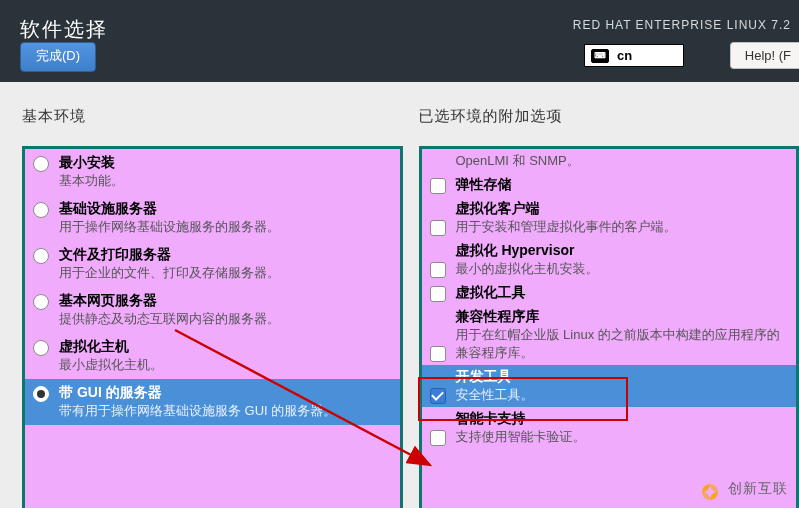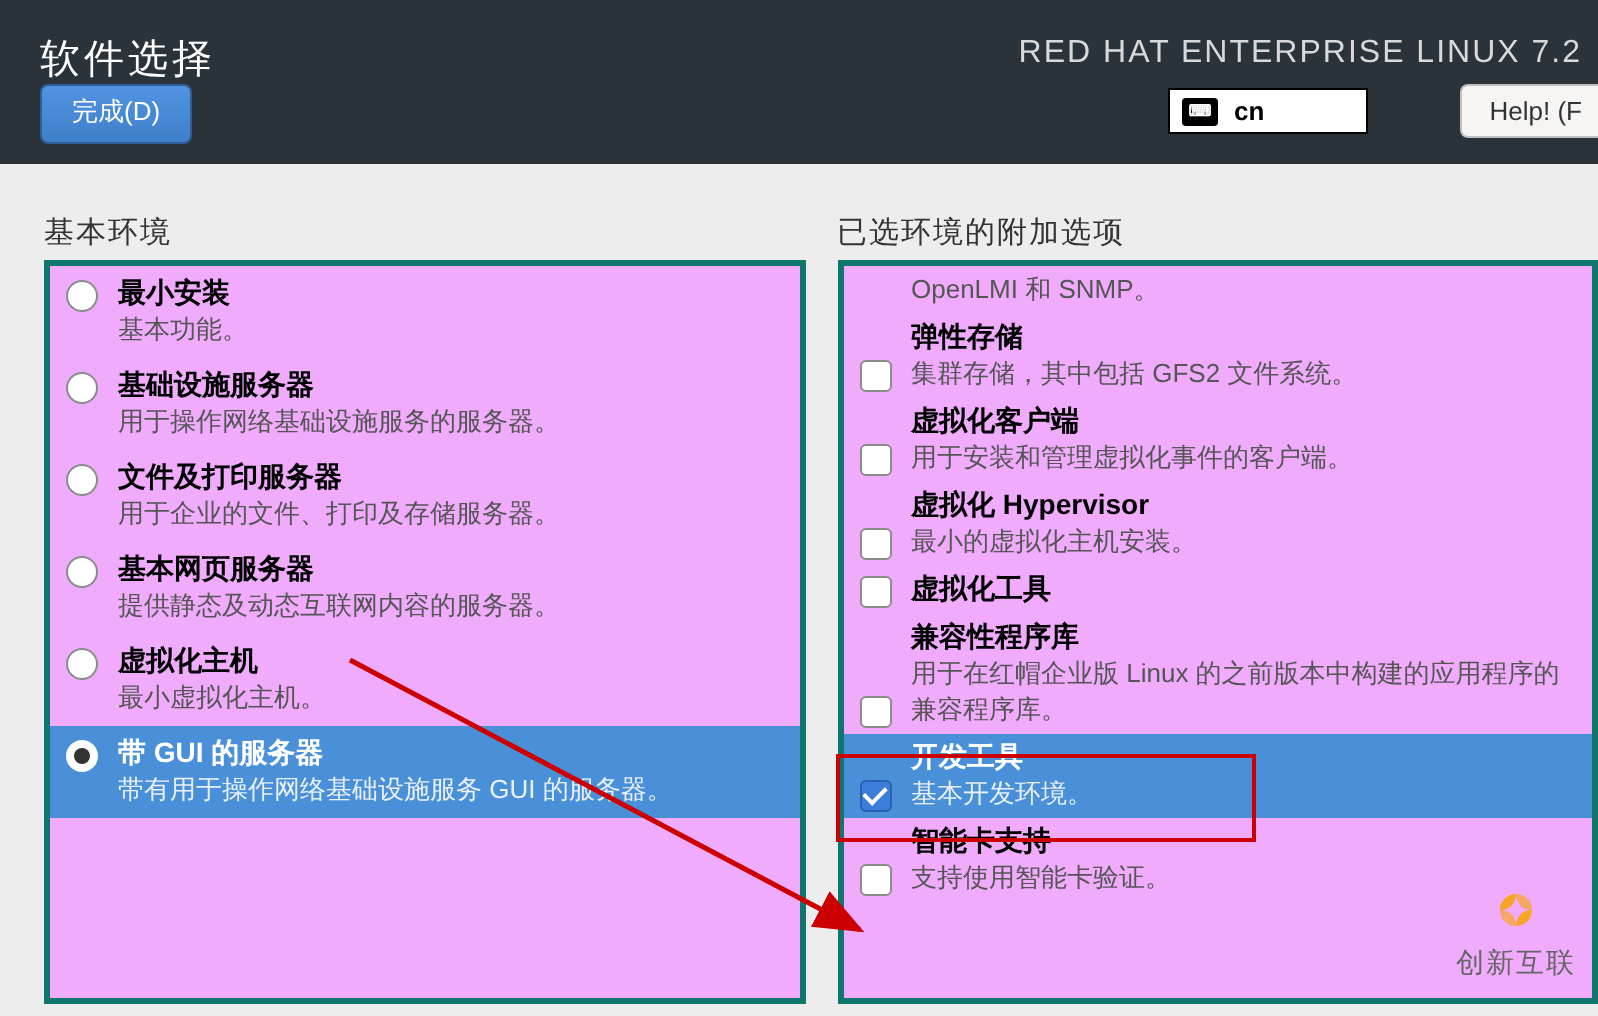"RED HAT ENTERPRISE LINUX 7.2" .distro { font-size: 16px -> 12px }
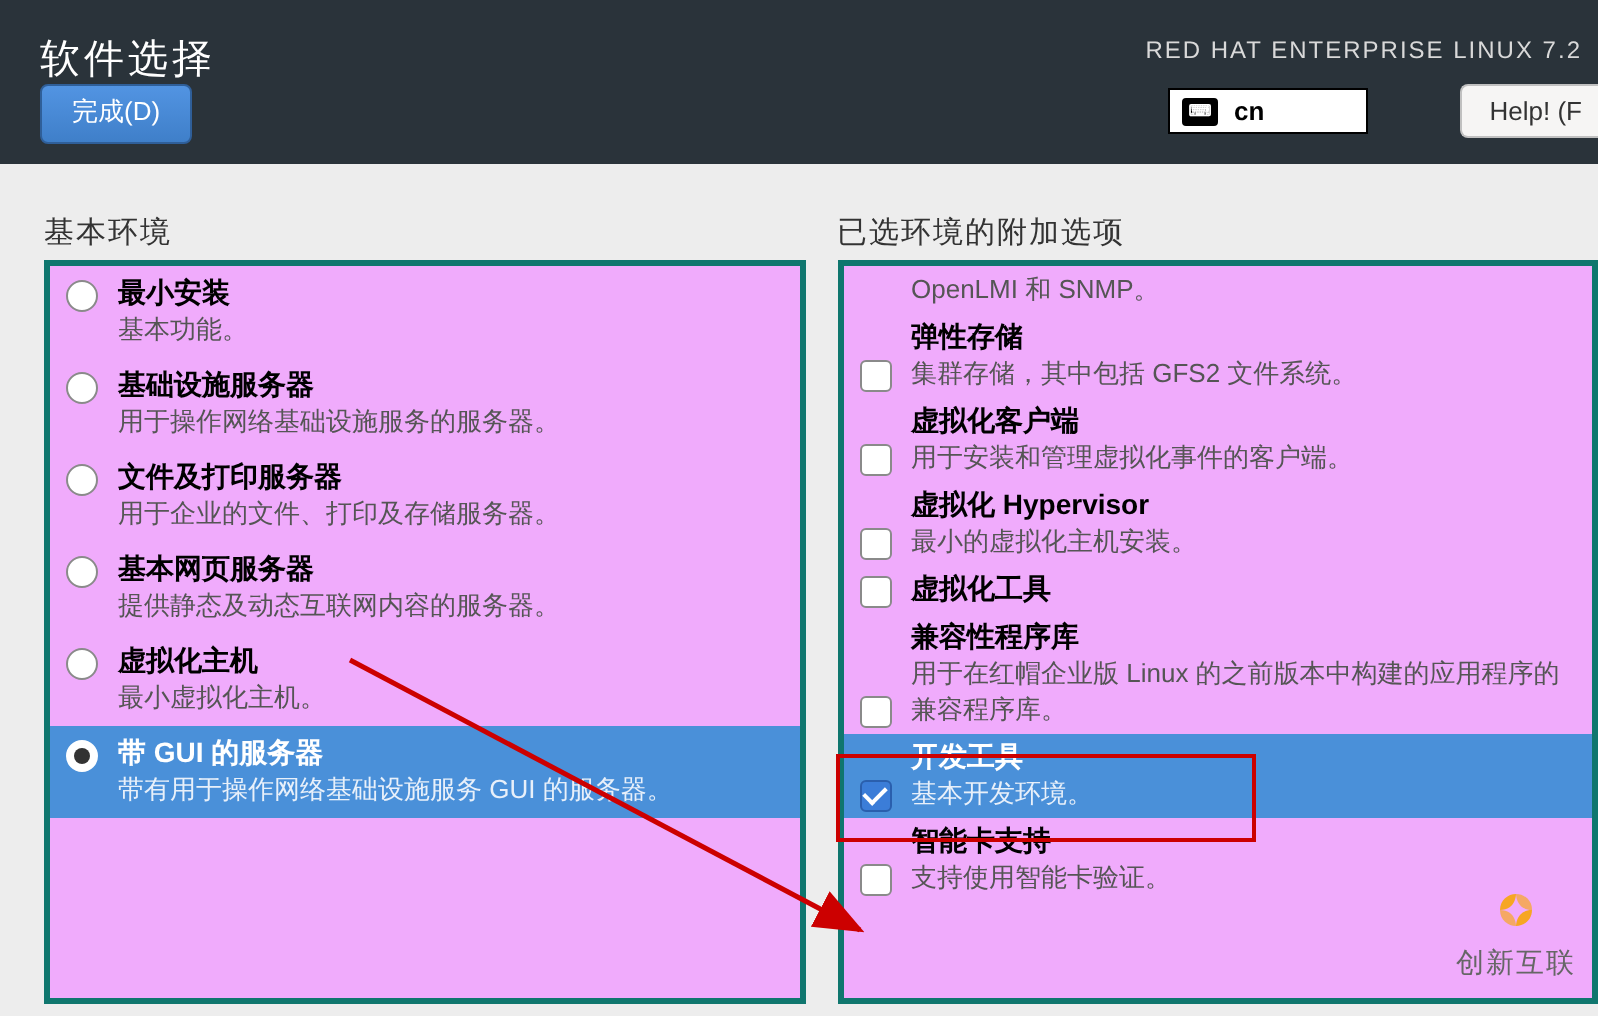"基本环境" .col h2 { margin-bottom: 4px -> 20px }
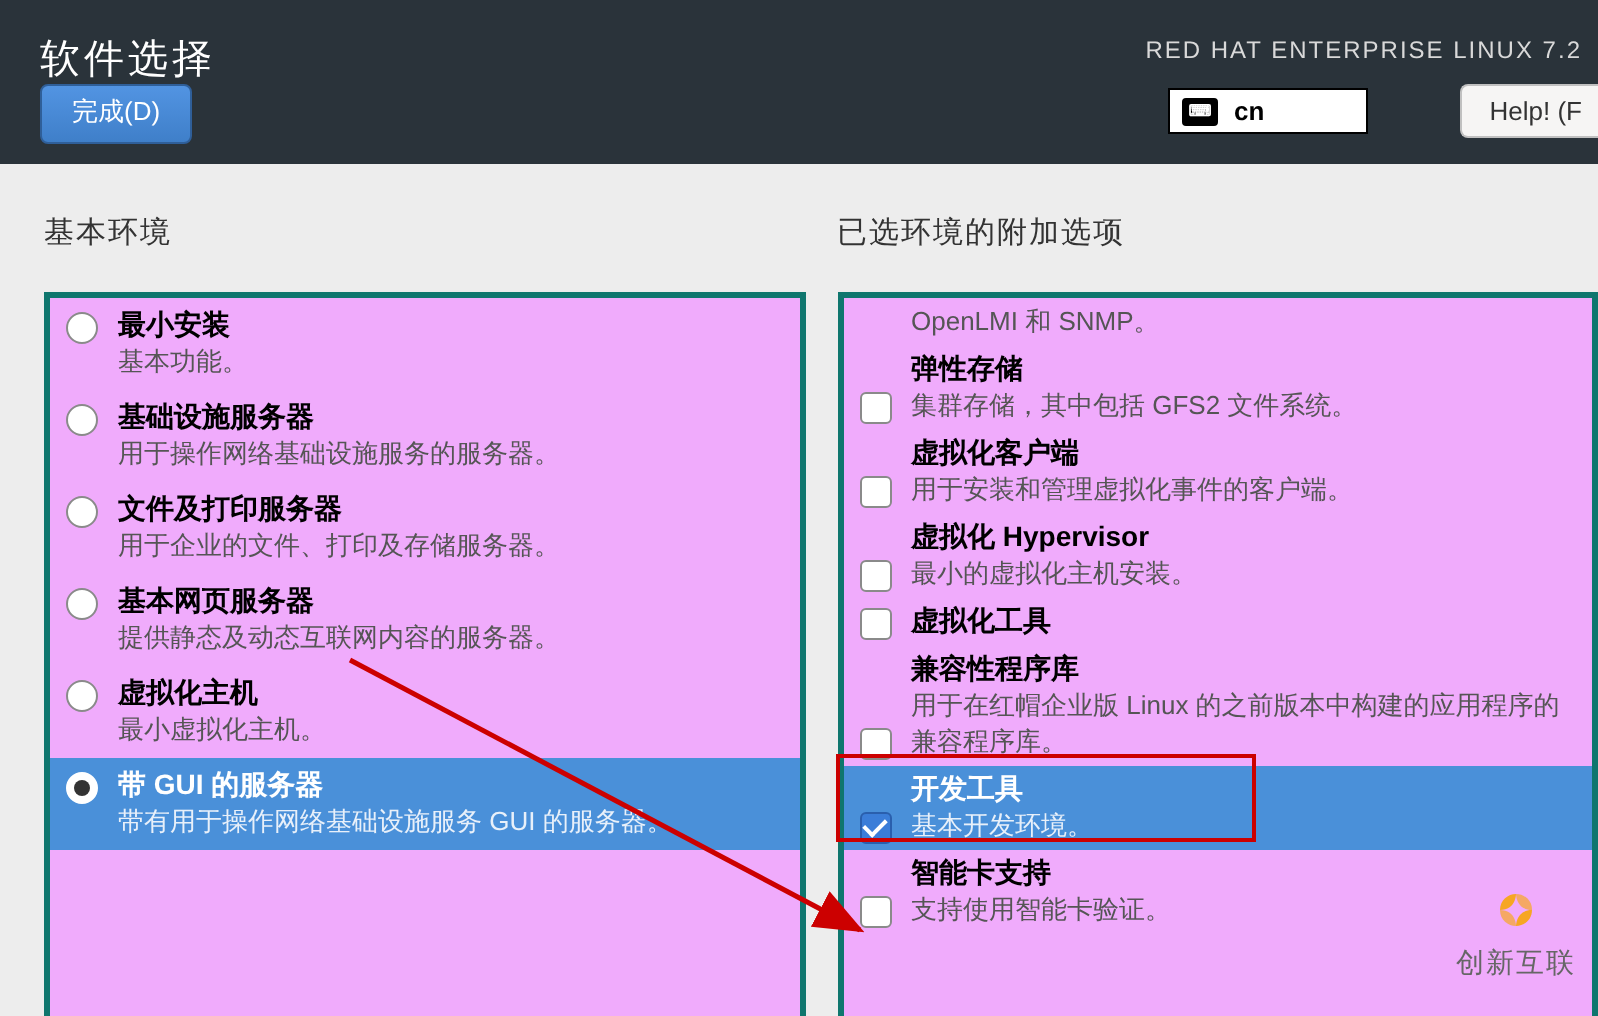"集群存储，其中包括 GFS2 文件系统。" div.desc { html: <div>集群存储，其中包括 GFS2 文件系统。</div> -> none }
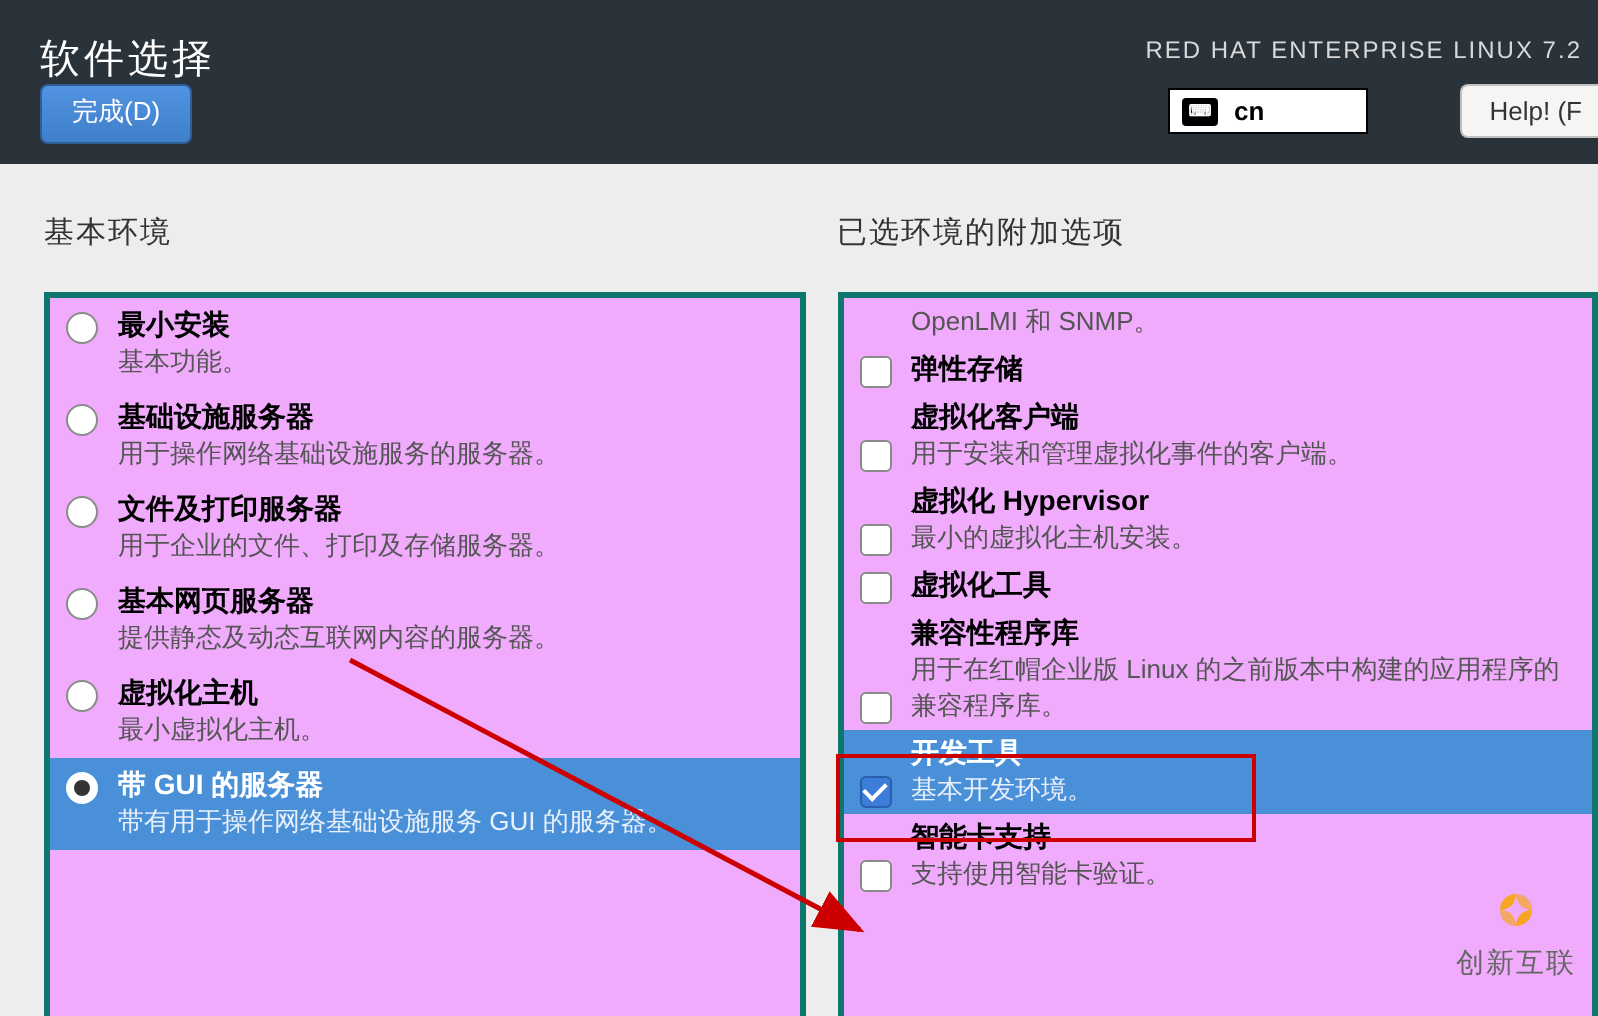"基本开发环境。" div.desc { text: 基本开发环境 -> 安全性工具 }
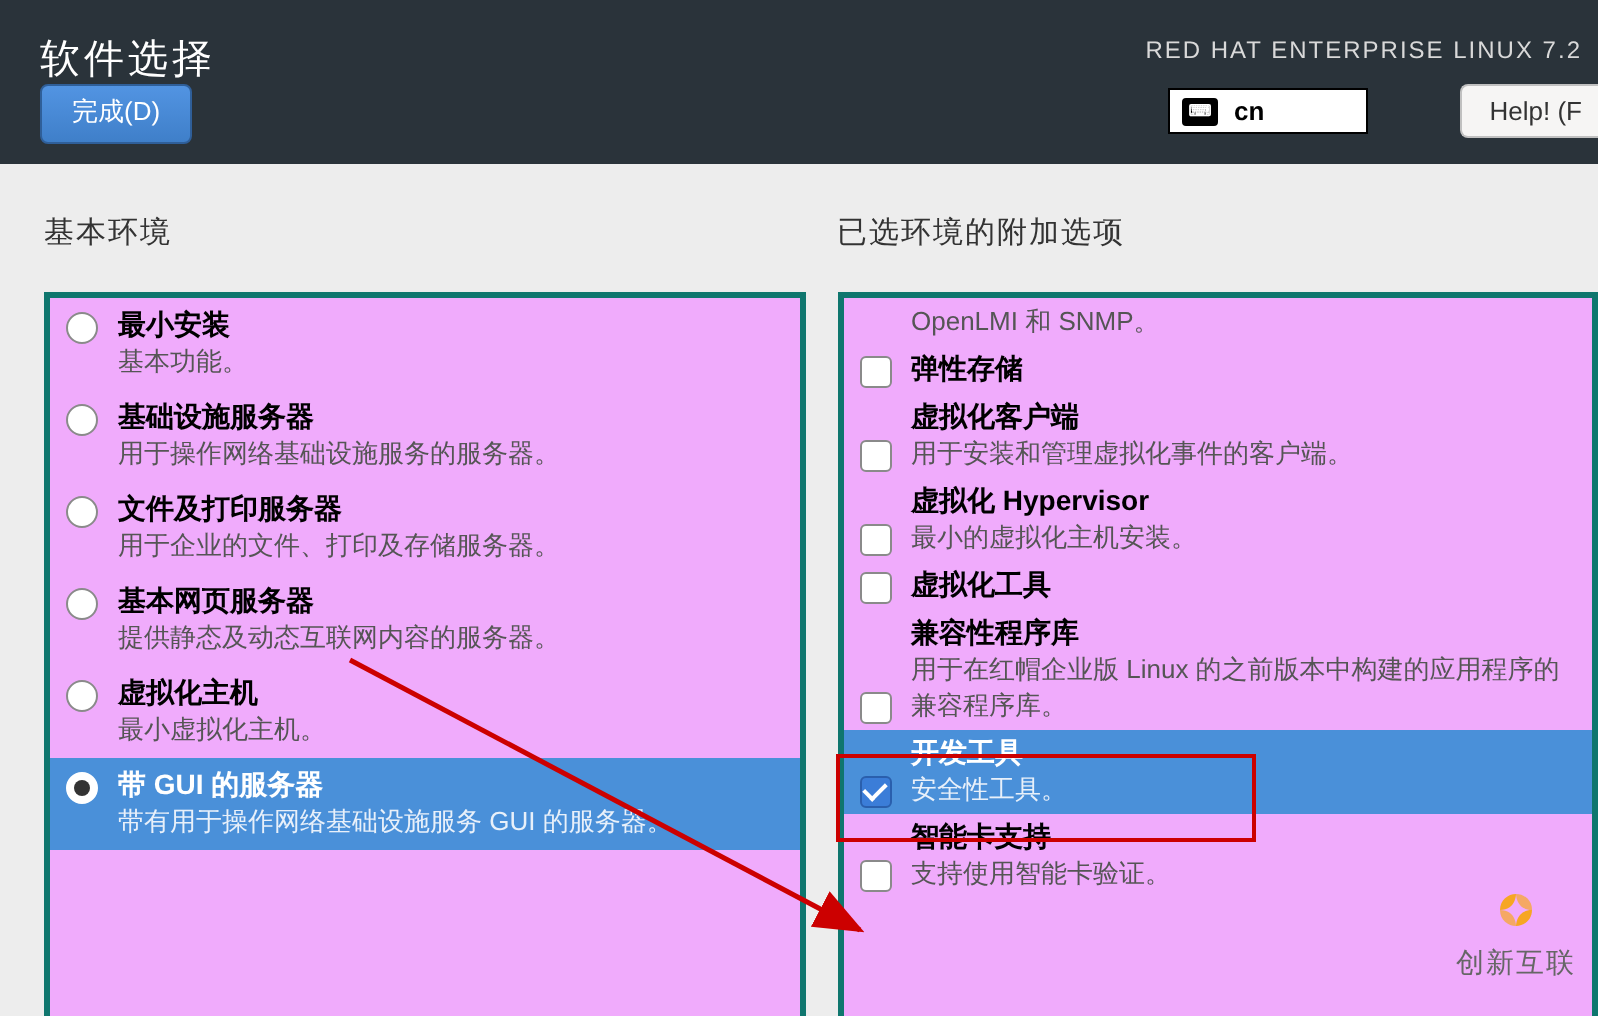"创新互联" .watermark { align-items: center -> none; bottom: 15px -> 2px; flex-direction: column -> none }
